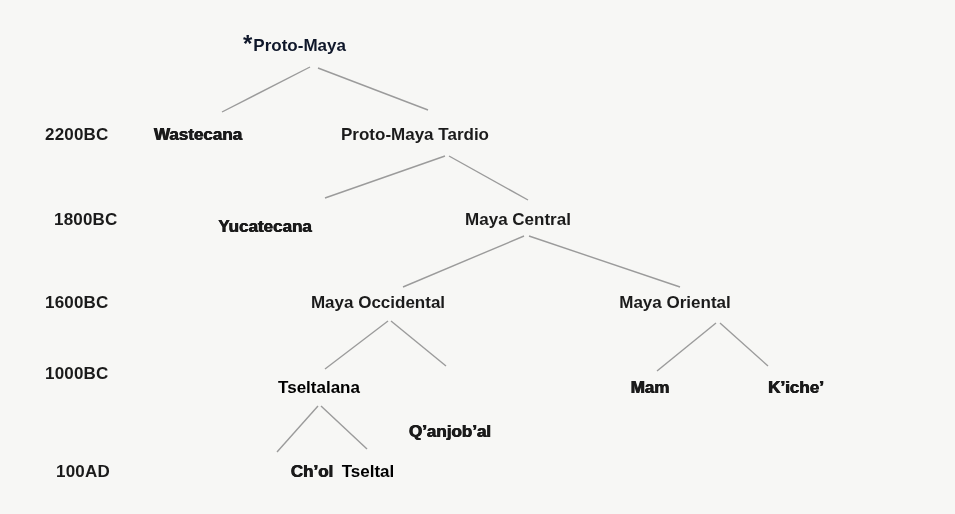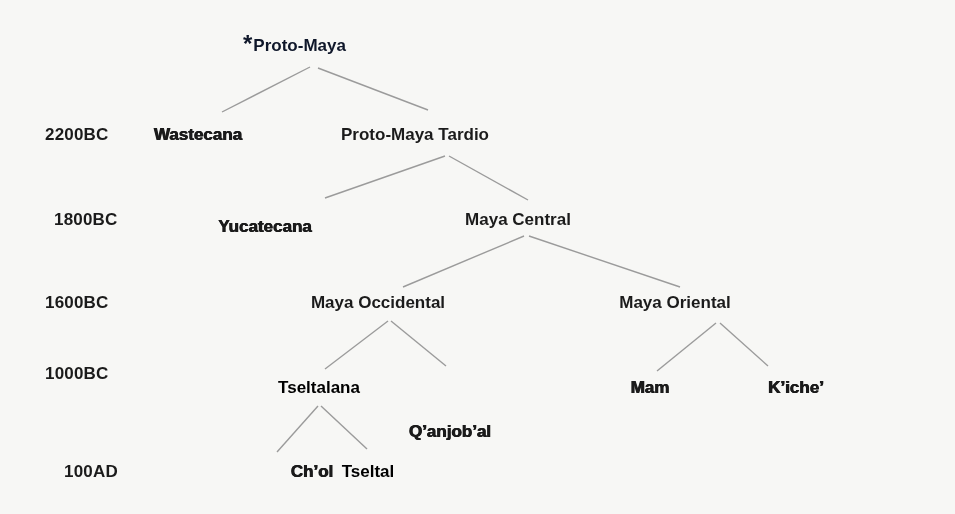"100AD" div.label { left: 64px -> 56px }
